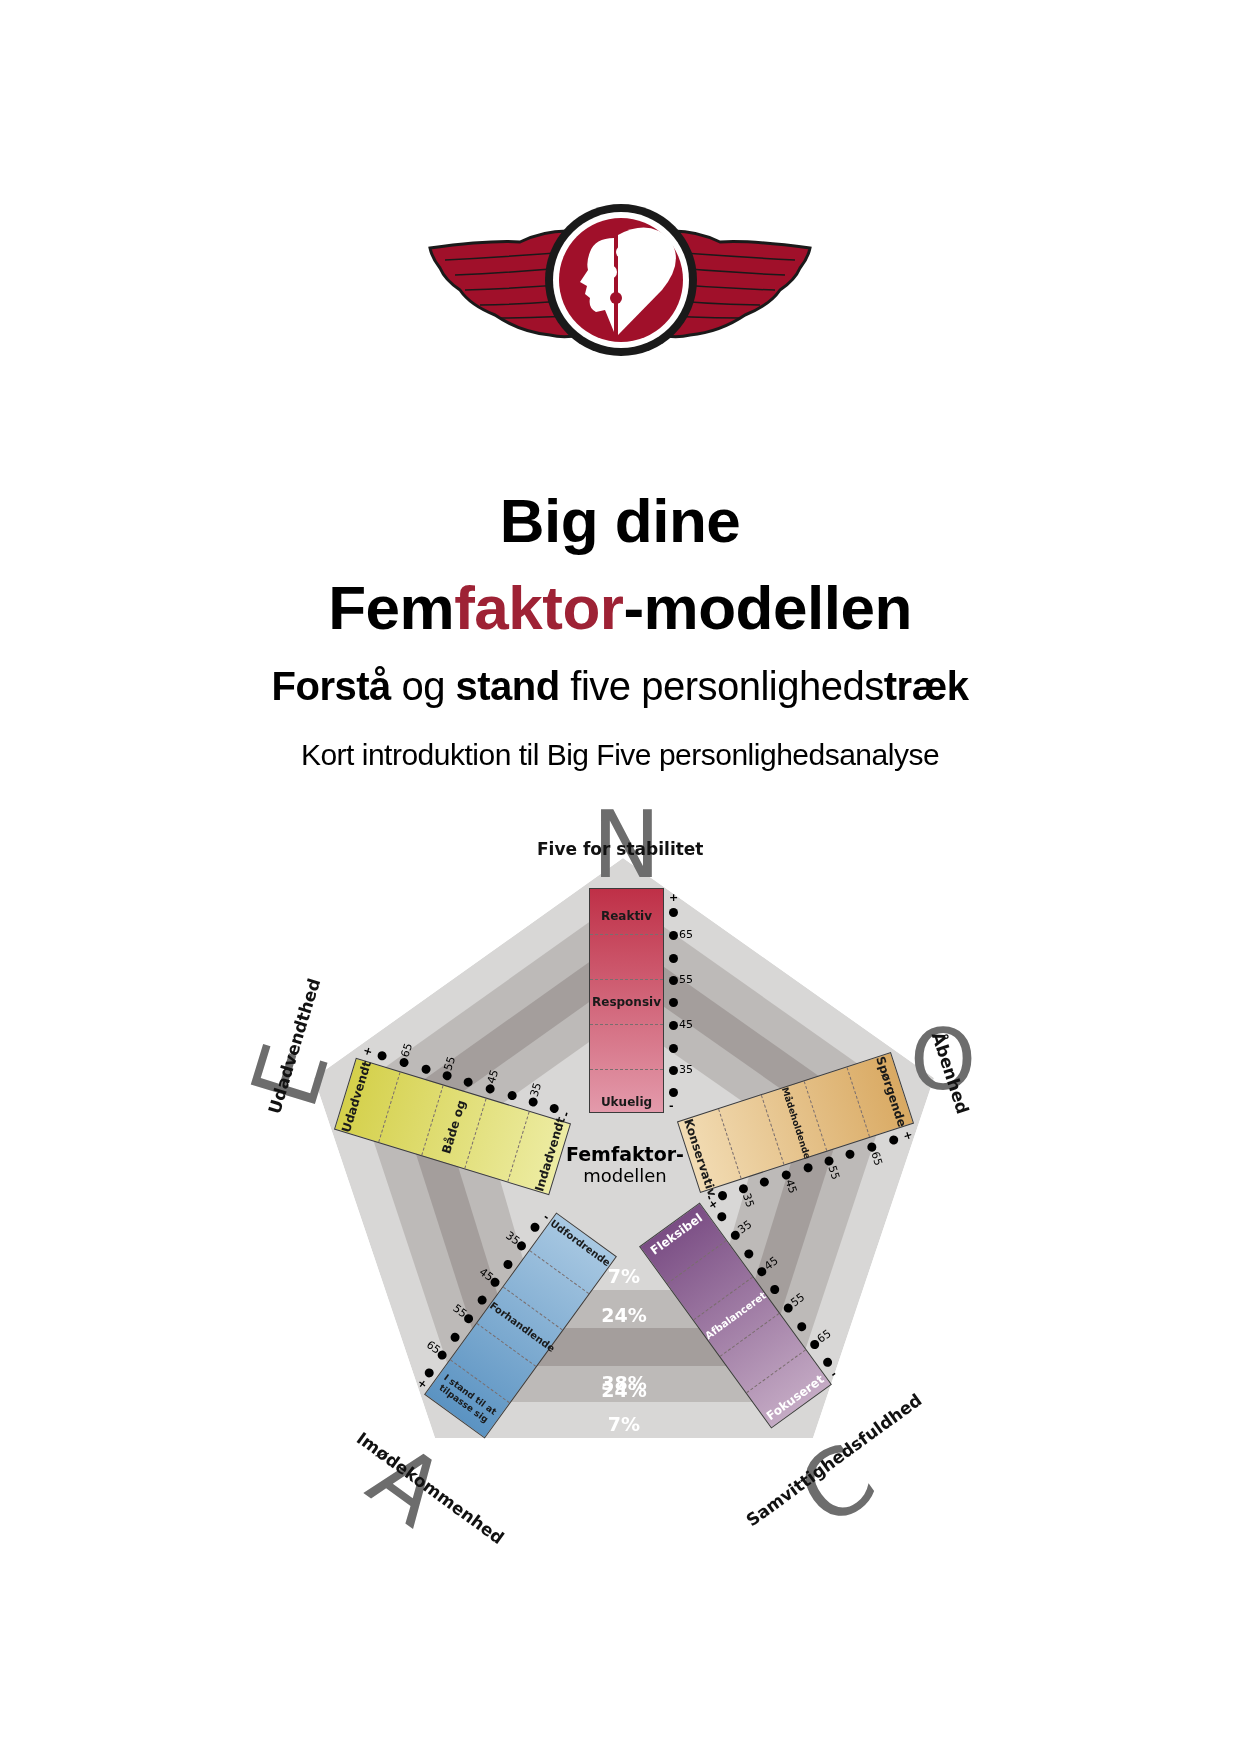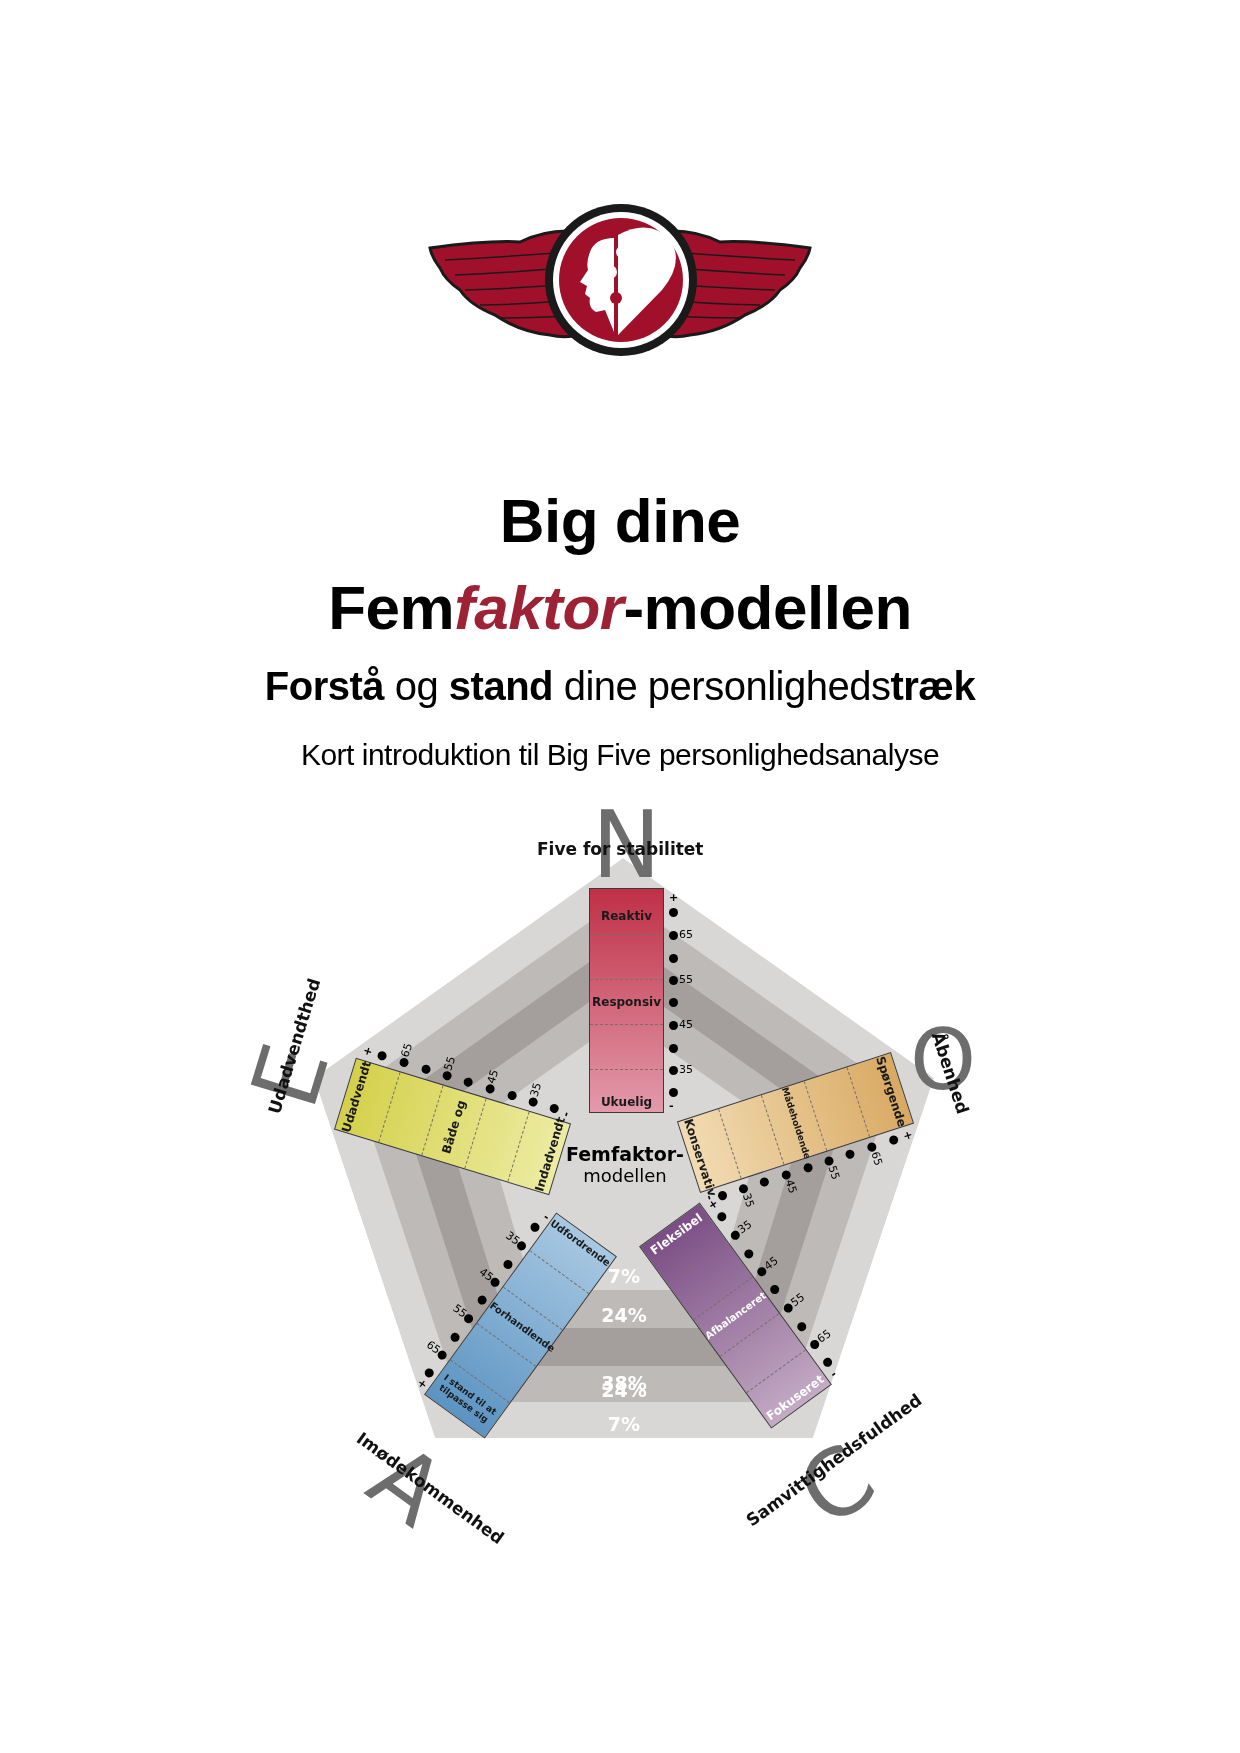"faktor" .accent { font-style: italic -> none }
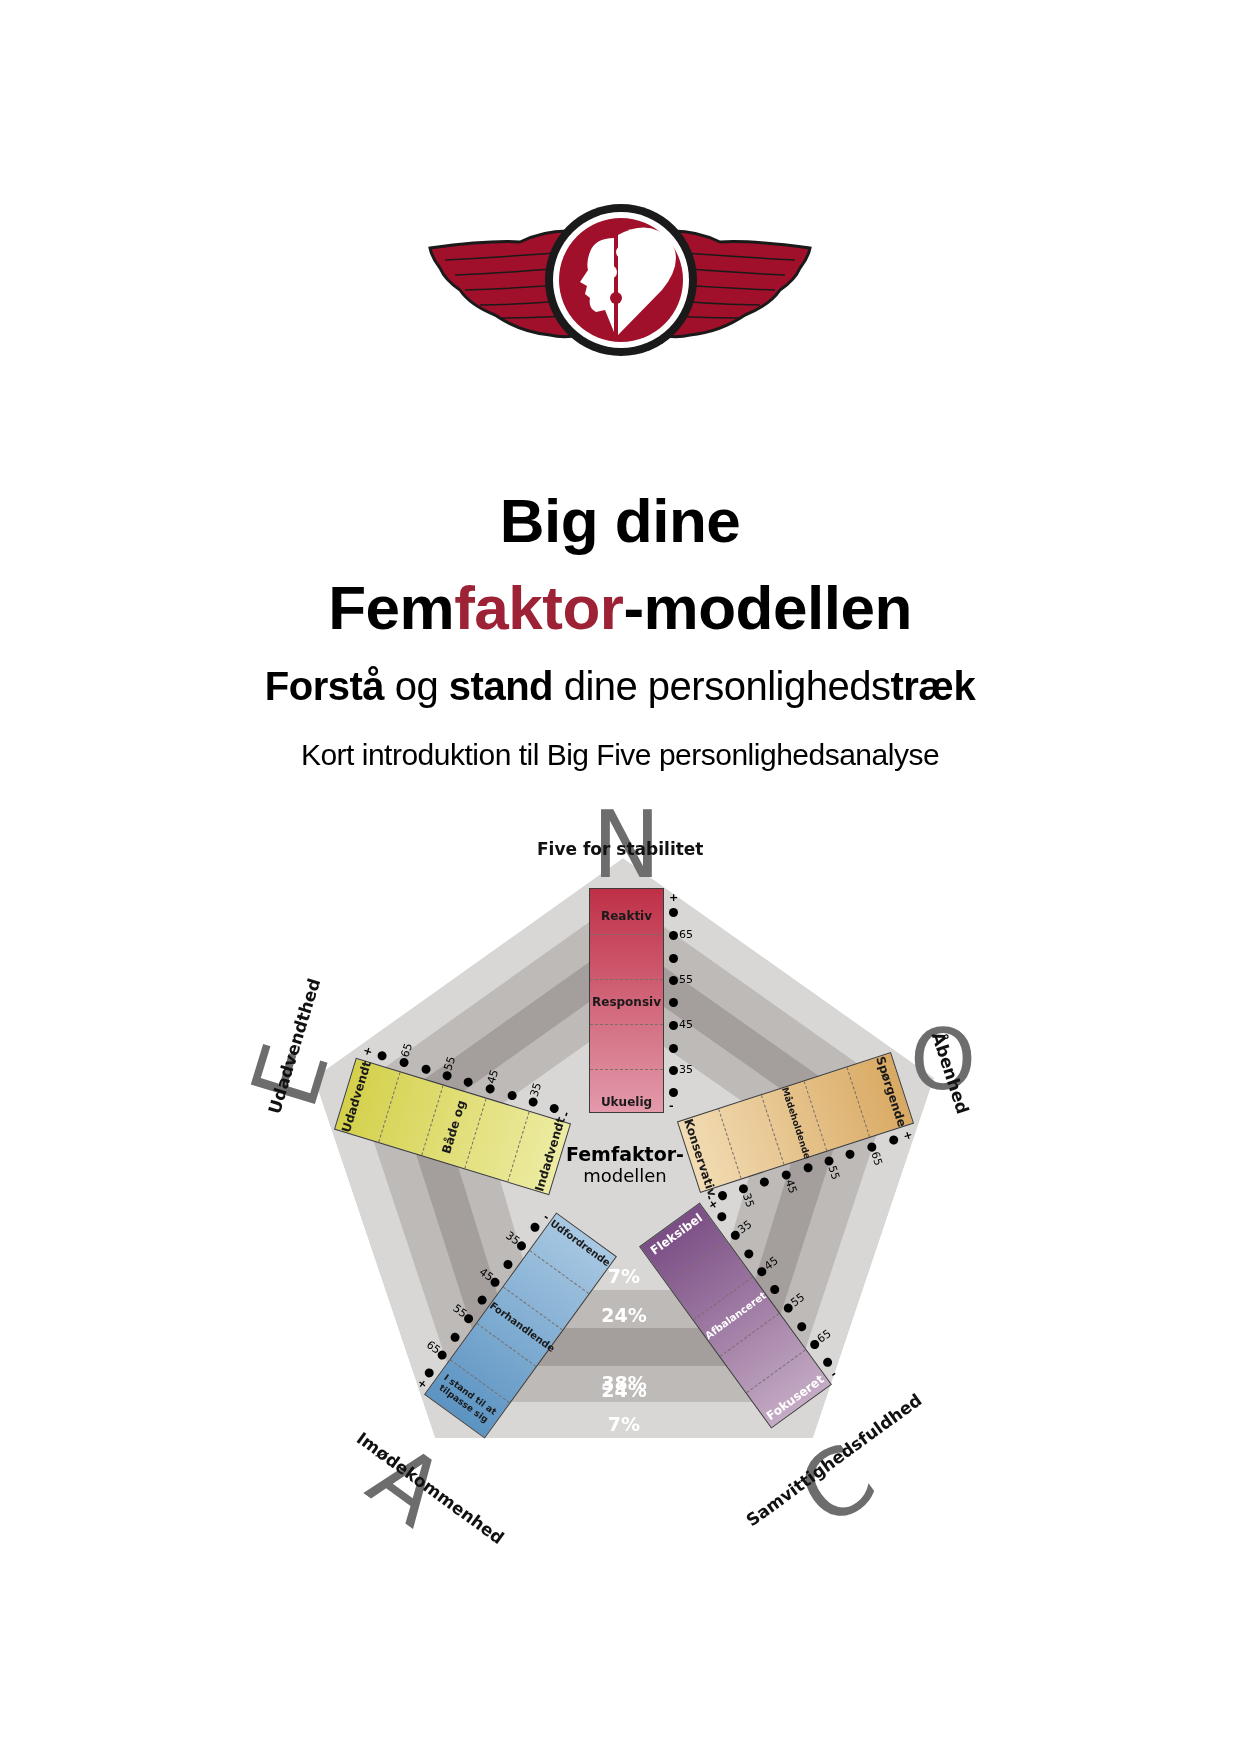"dine personligheds" span { text: dine -> five }
